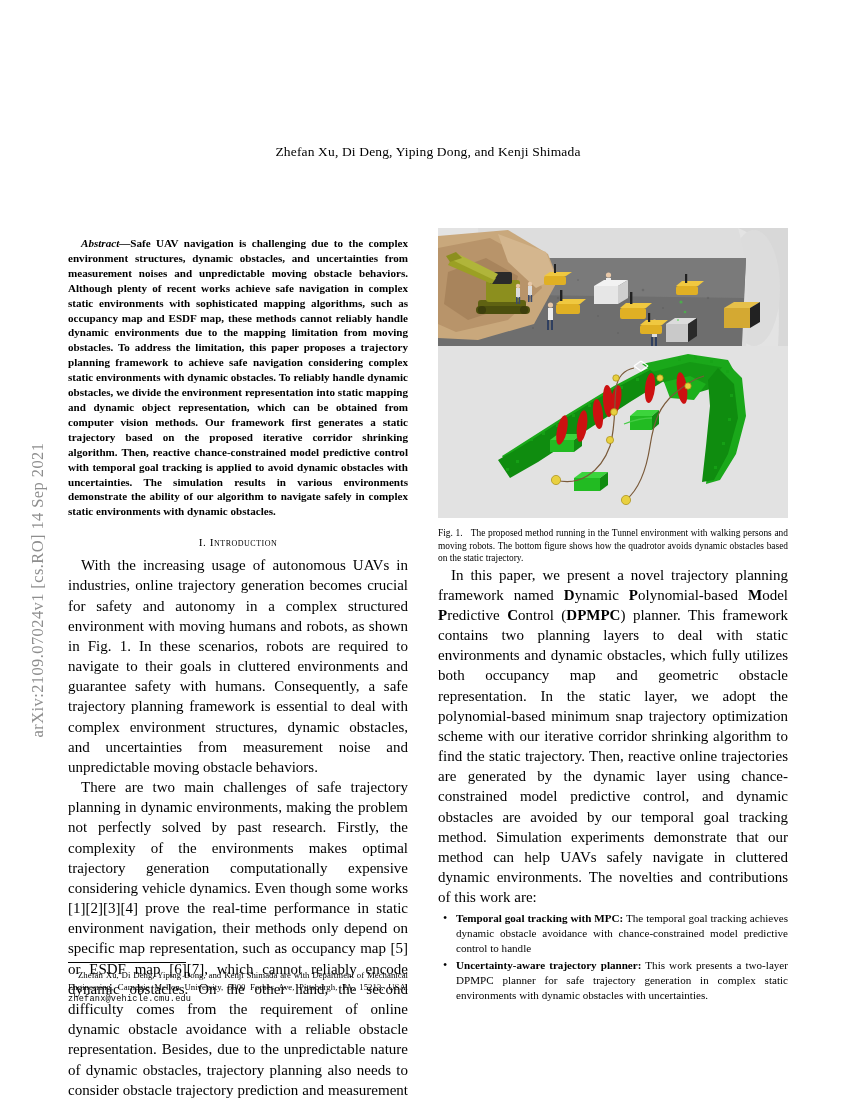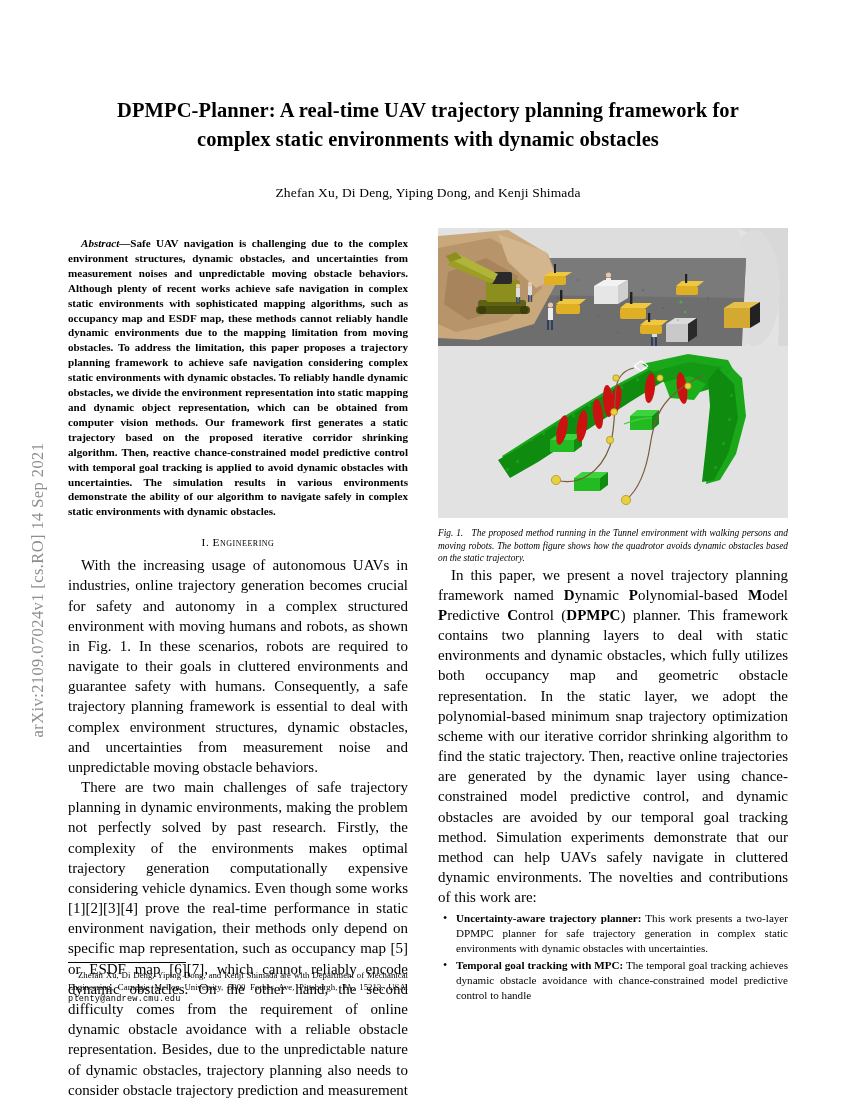"DPMPC-Planner: A real-time UAV" h1.paper-title { html: <h1> <span>DPMPC-Planner: A real-time UAV trajectory planning framework for</span><br> <span>complex static environments with dynamic obstacles</span> </h1> -> none }
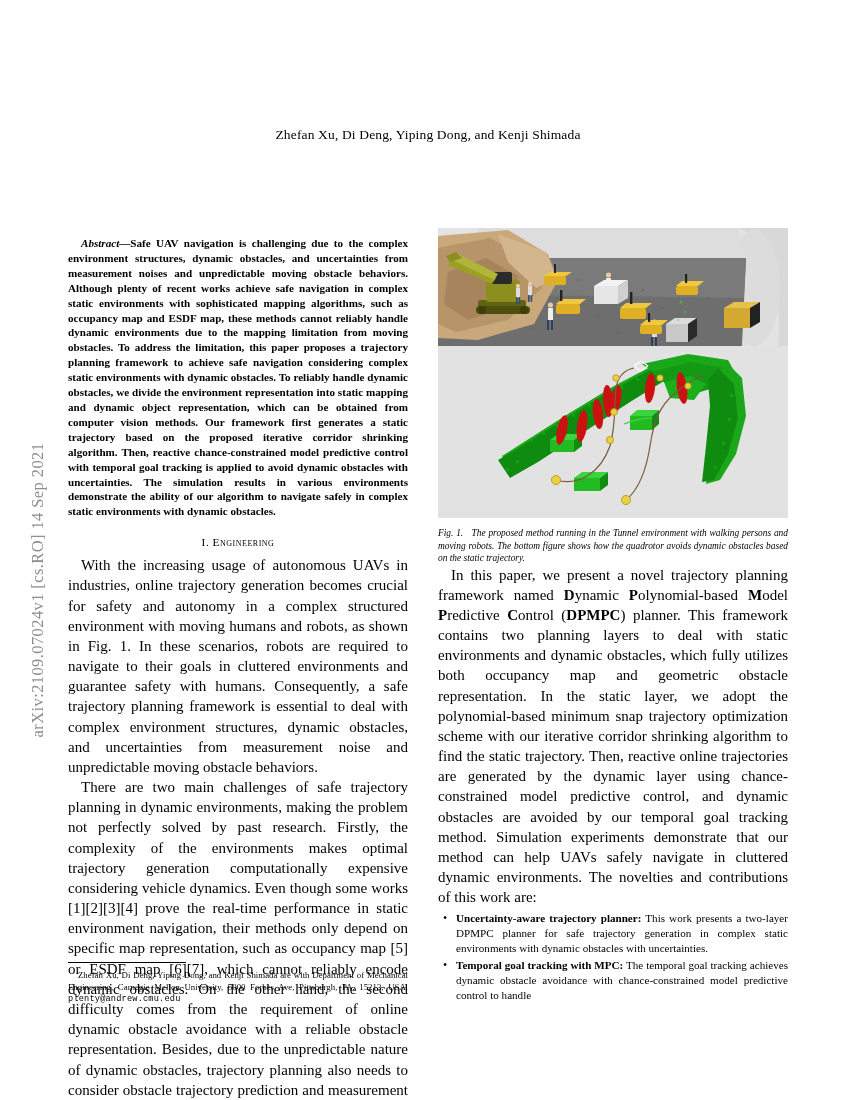"Zhefan Xu, Di Deng, Yiping Dong, and Kenji Shimada" .authors { margin-top: 31px -> 48px }
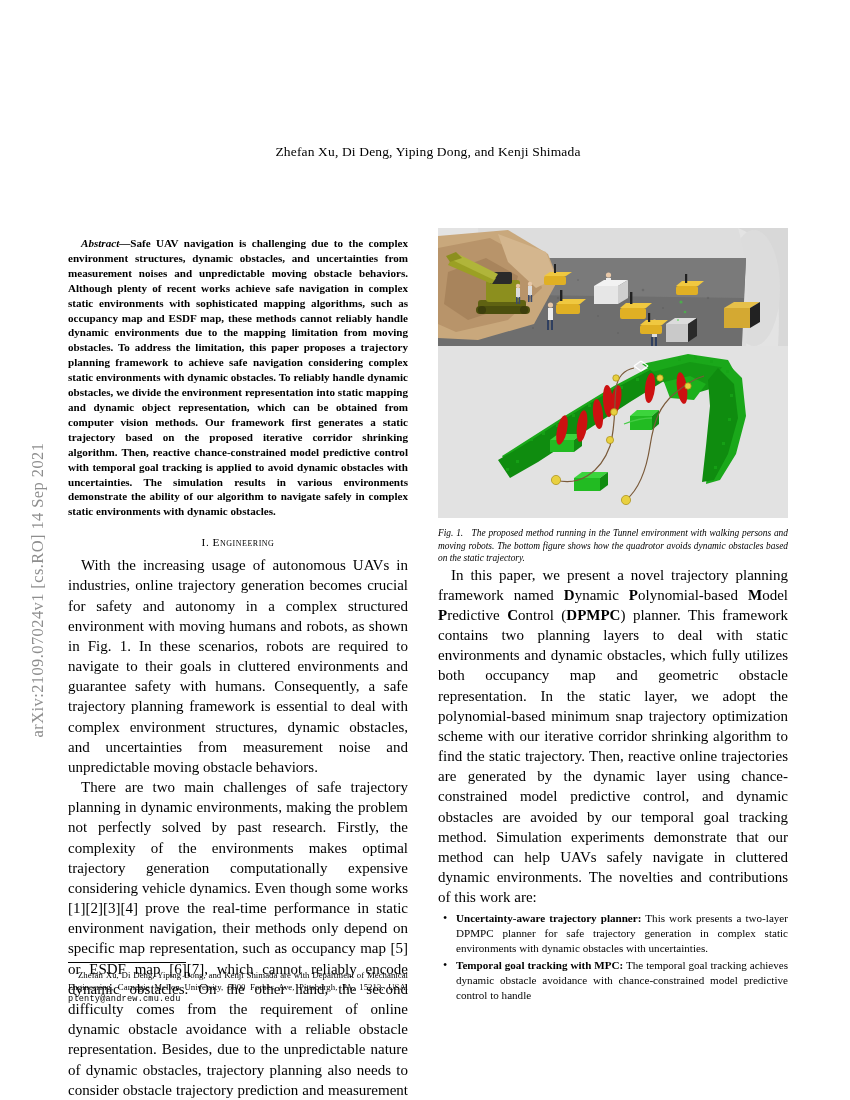"Fig. 1. The proposed method" .figure { font-style: italic -> none }
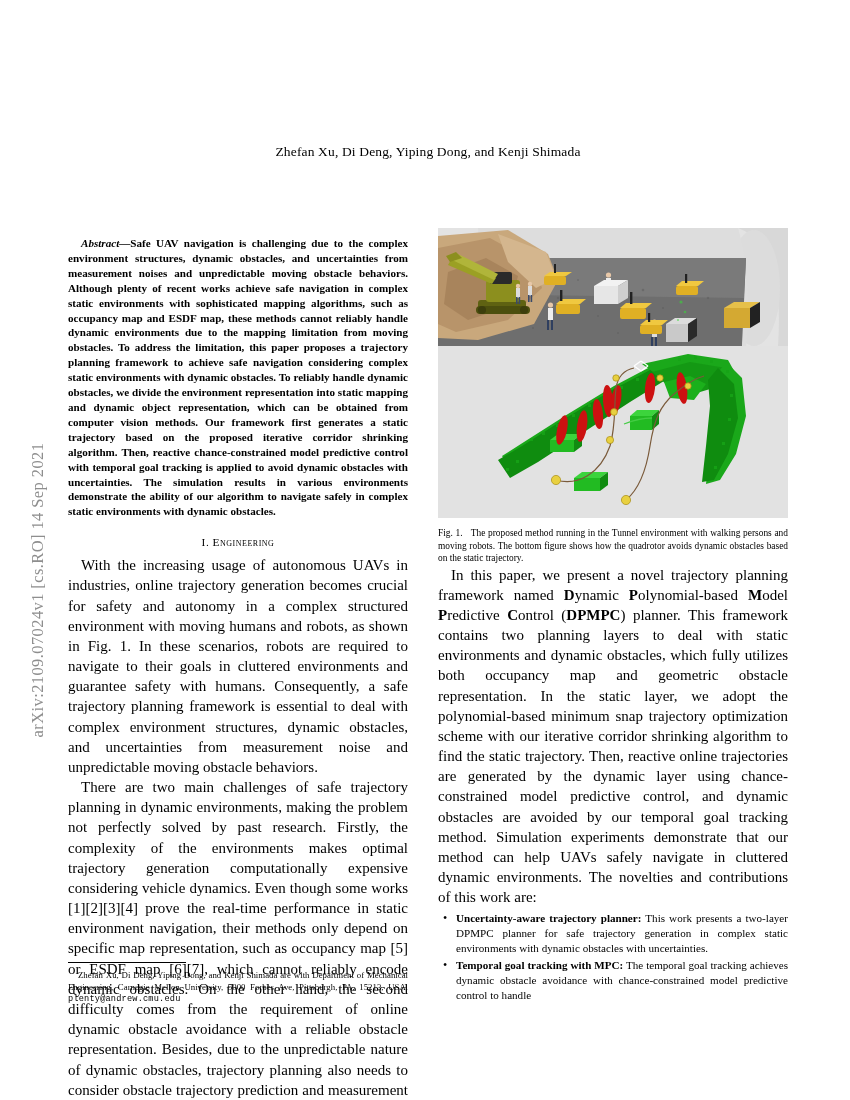"I. Engineering" div.section-head { text: Engineering -> Introduction }
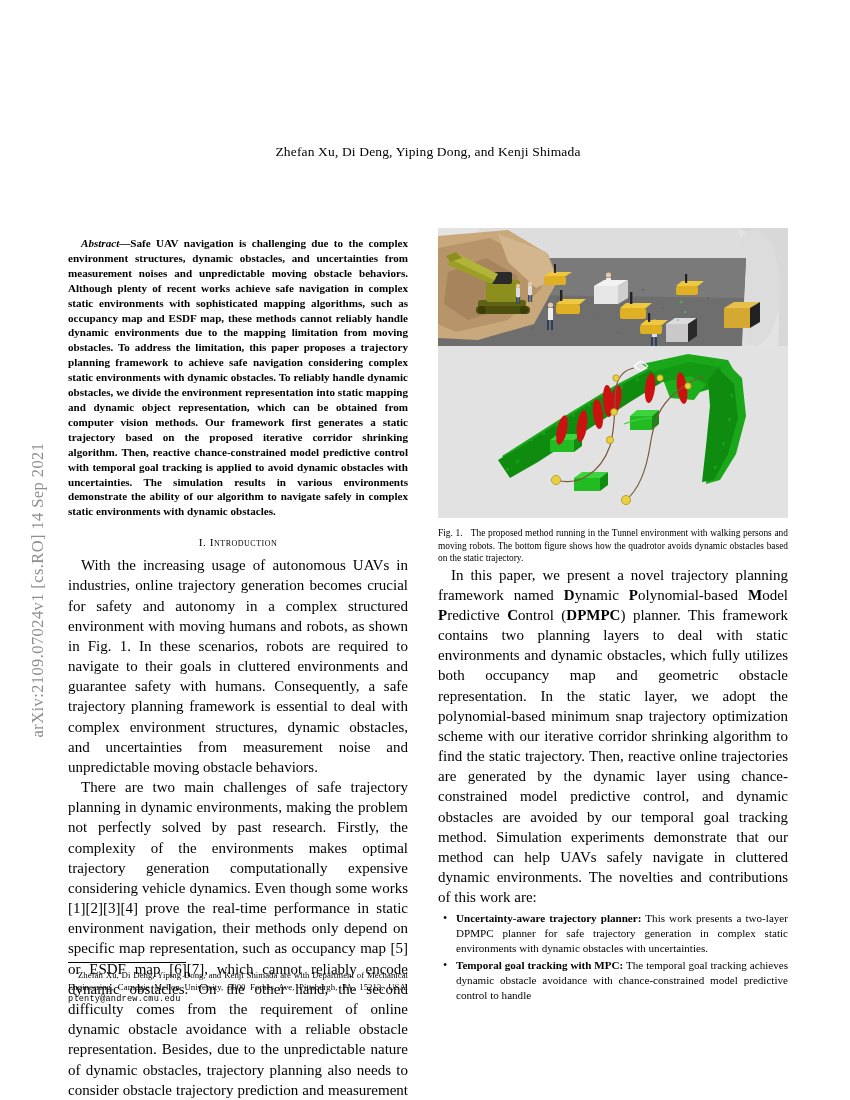"Uncertainty-aware trajectory planner:" li { order: before "Temporal goal tracking with MPC:" -> after "Temporal goal tracking with MPC:" }
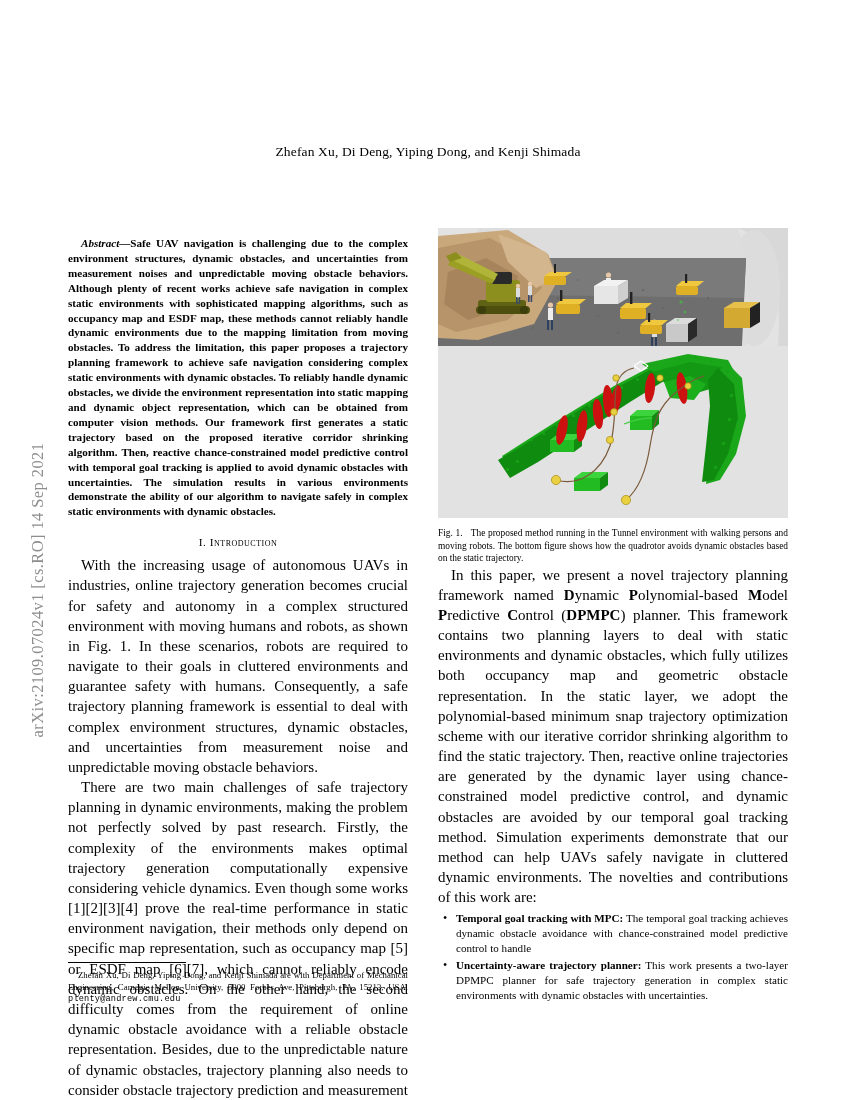"plenty@andrew.cmu.edu" span.mono { text: plenty@andrew.cmu.edu -> zhefanx@vehicle.cmu.edu }
